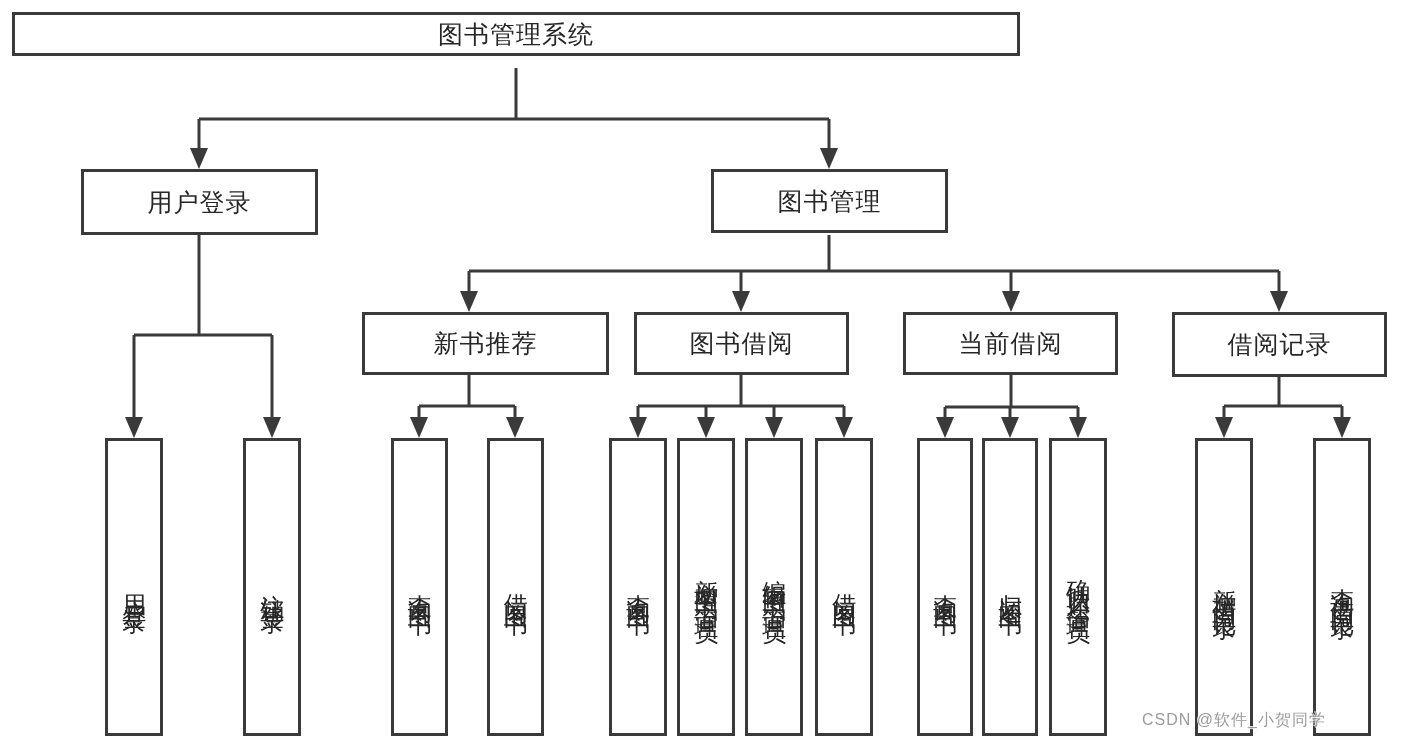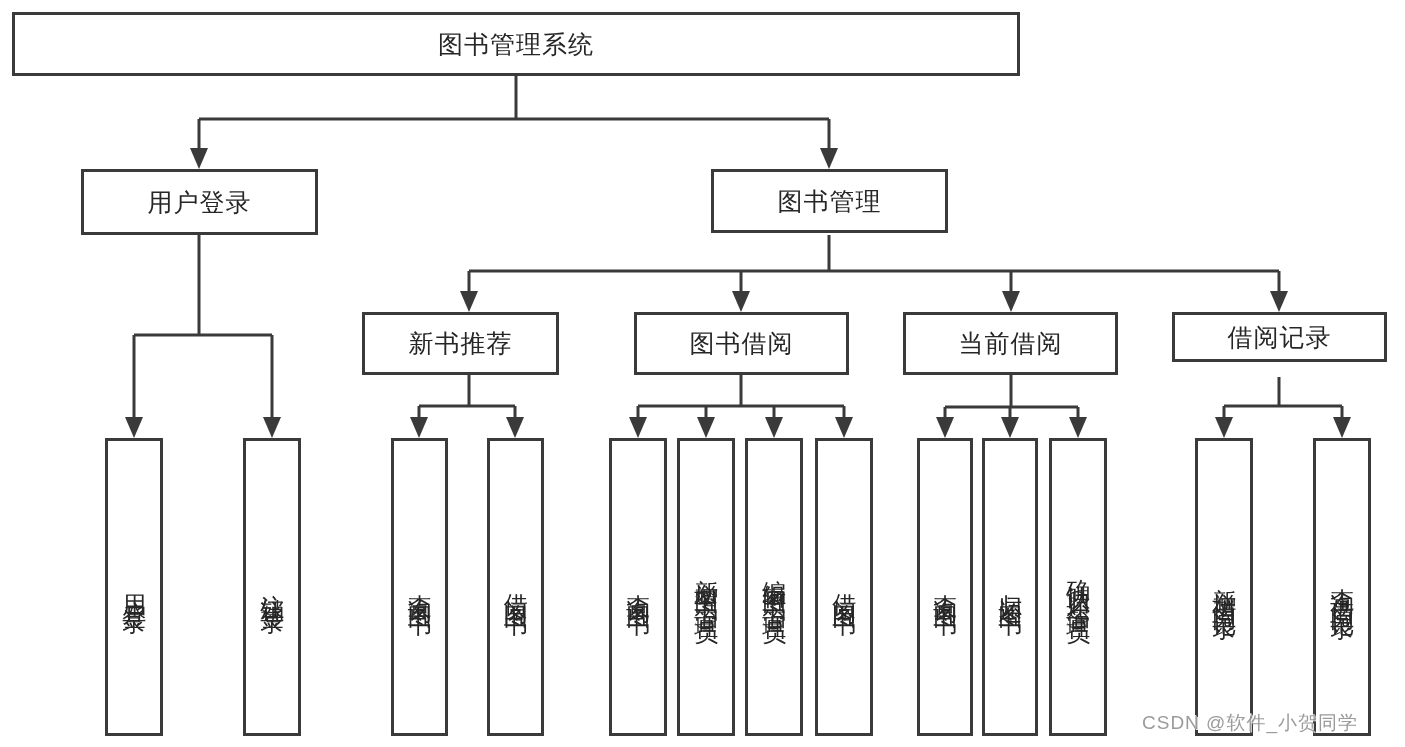"图书管理系统" div.box { height: 64px -> 44px }
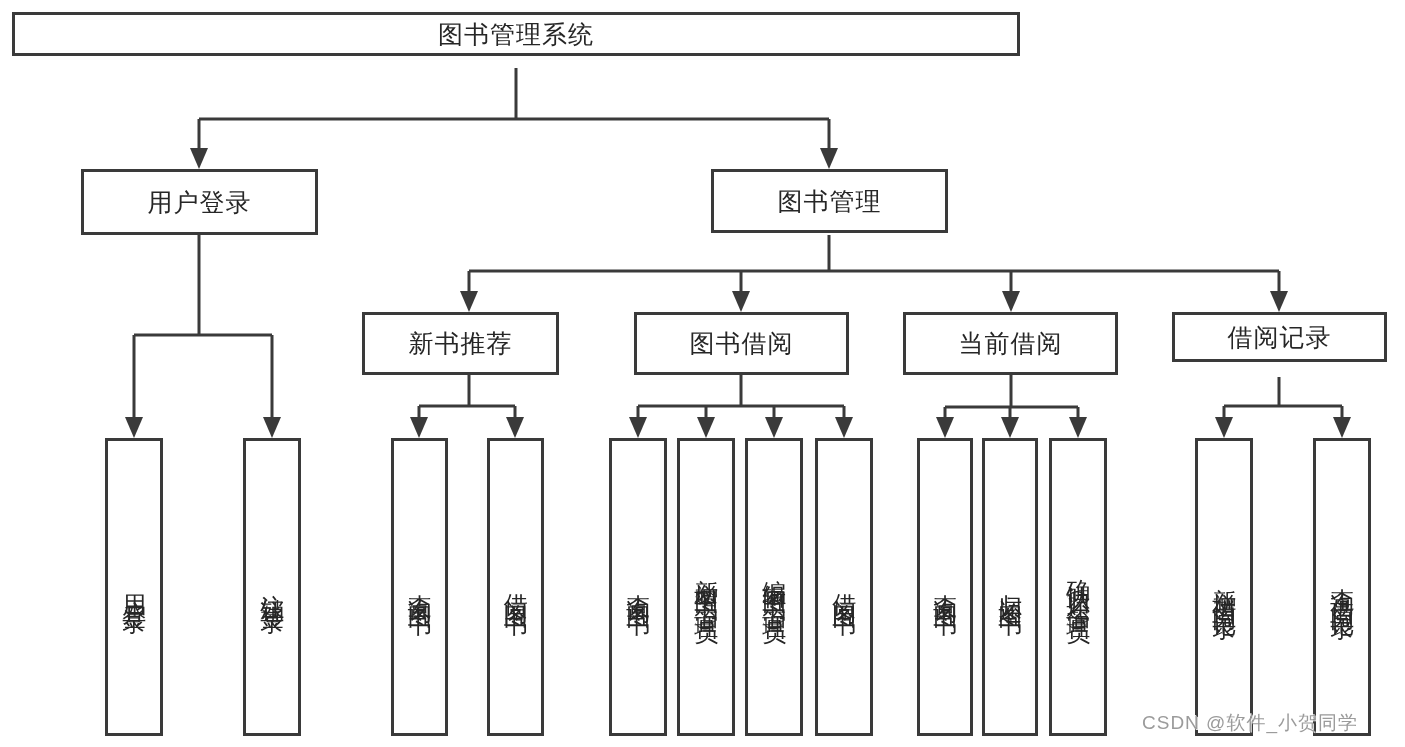"新书推荐" div.box { width: 197px -> 247px }
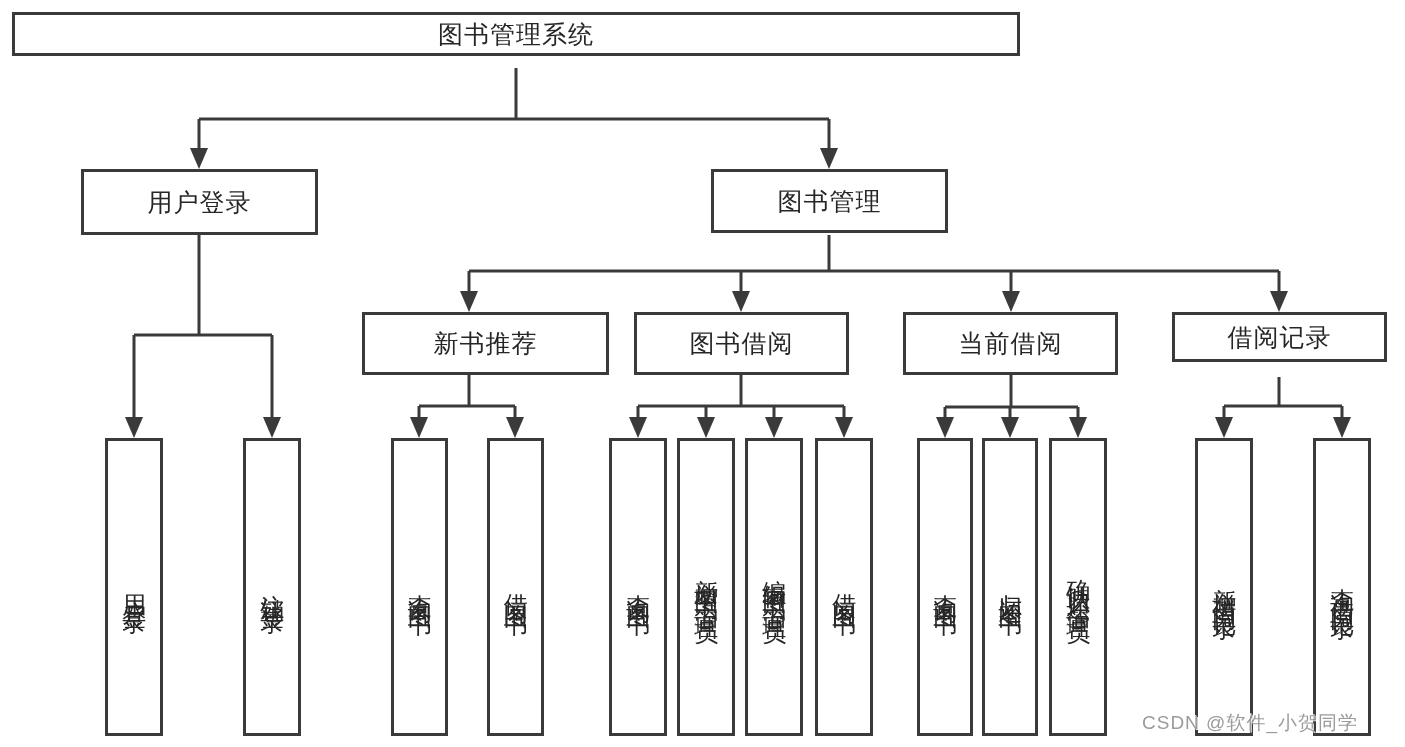"借阅记录" div.box { height: 50px -> 65px }
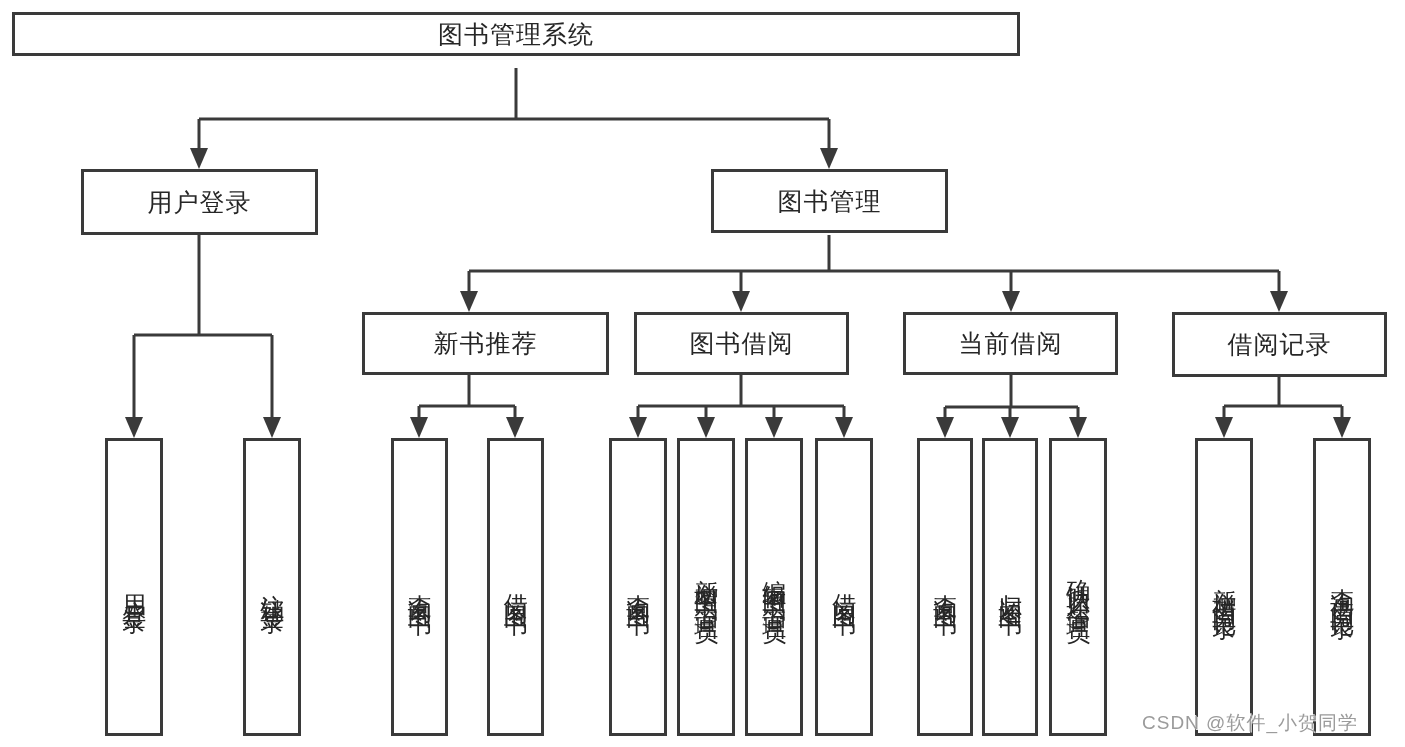"CSDN @软件_小贺同学" .watermark { font-size: 19px -> 16px }
